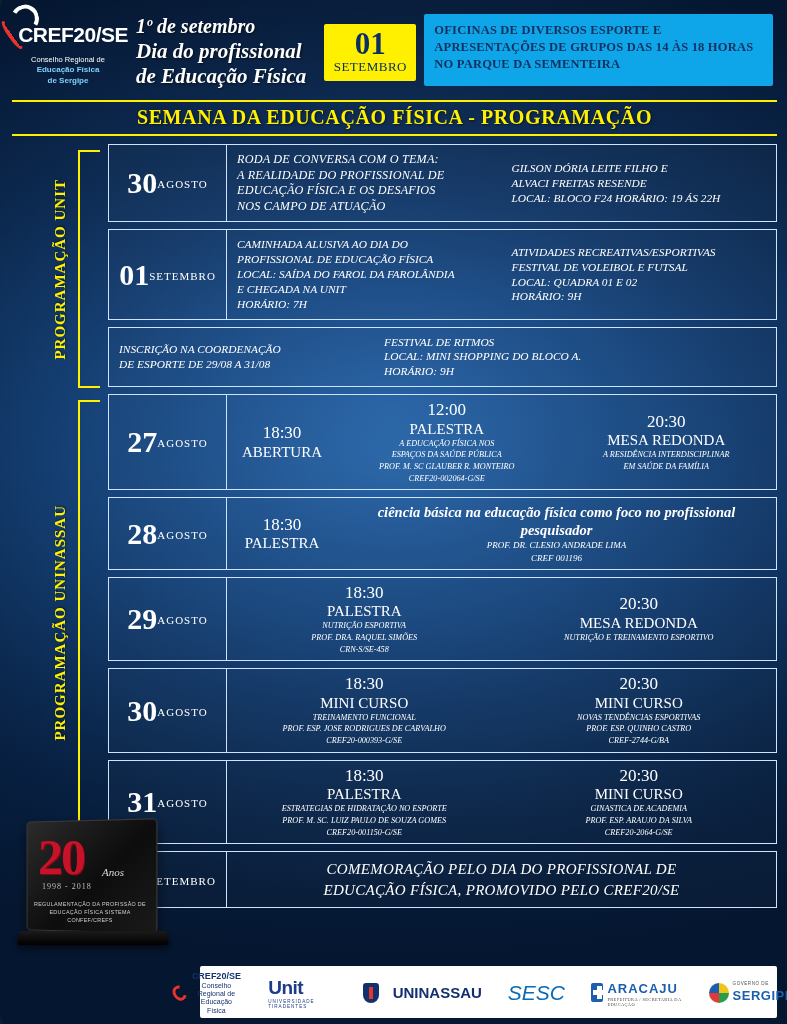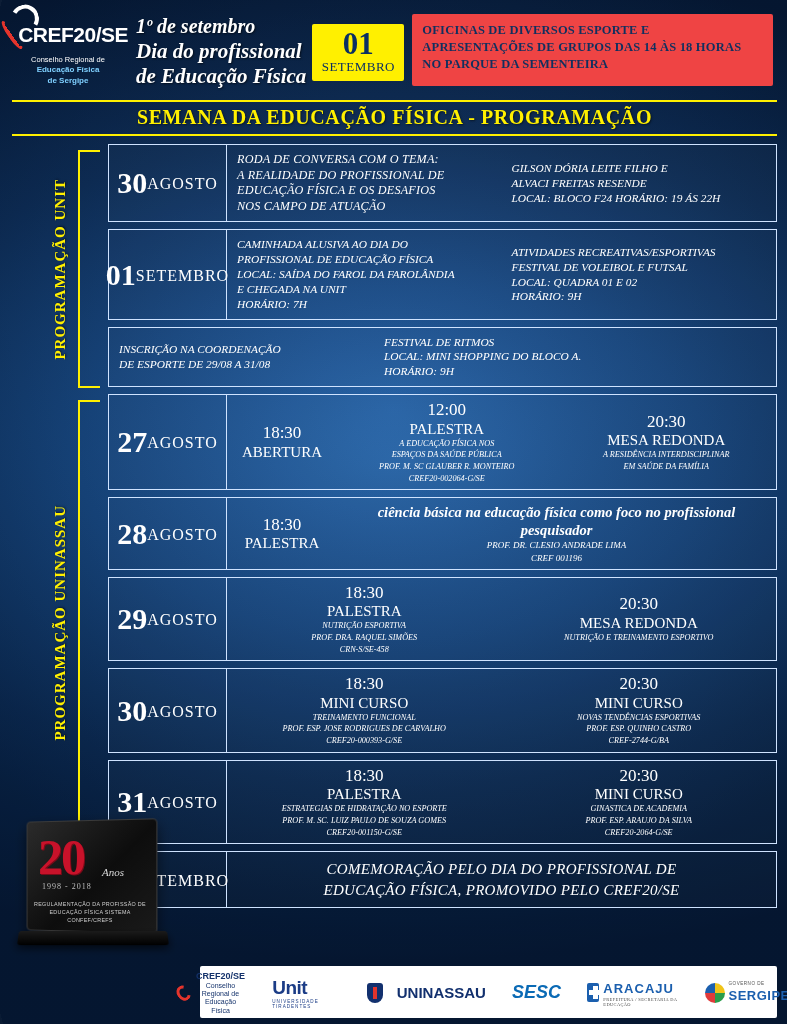"1º de setembro" .head-title { padding-right: 6px -> 18px }
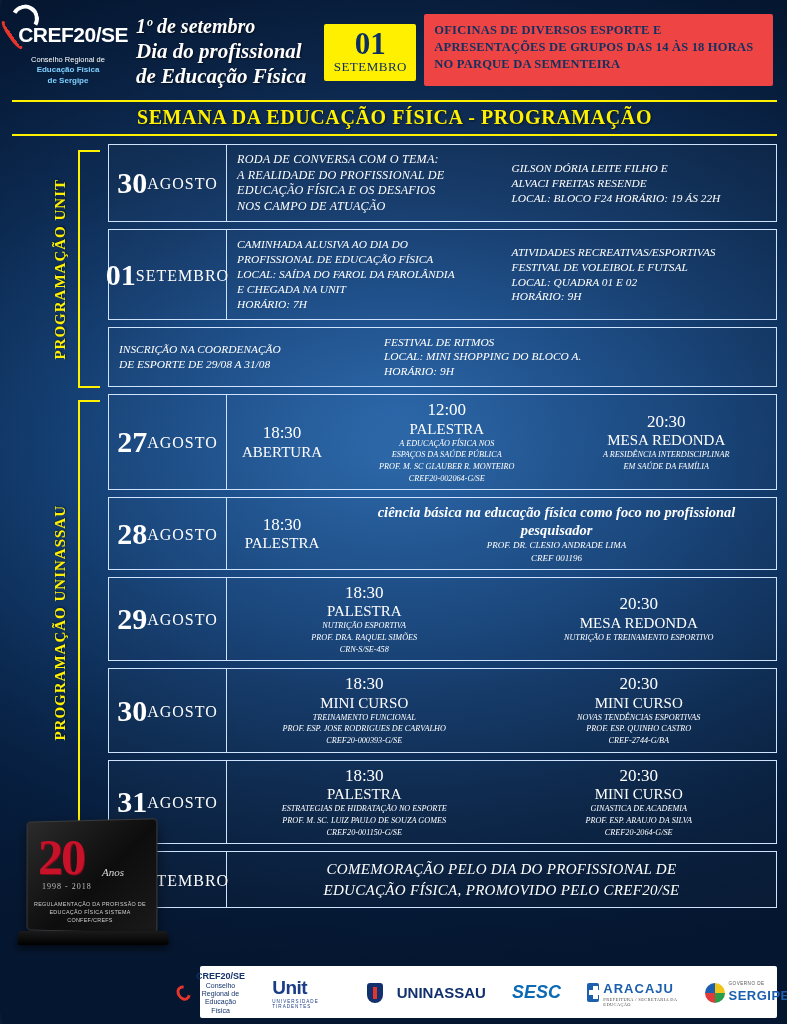"OFICINAS DE DIVERSOS ESPORTE E" .head-note { background: #ef4444 -> #0ea5e9 }
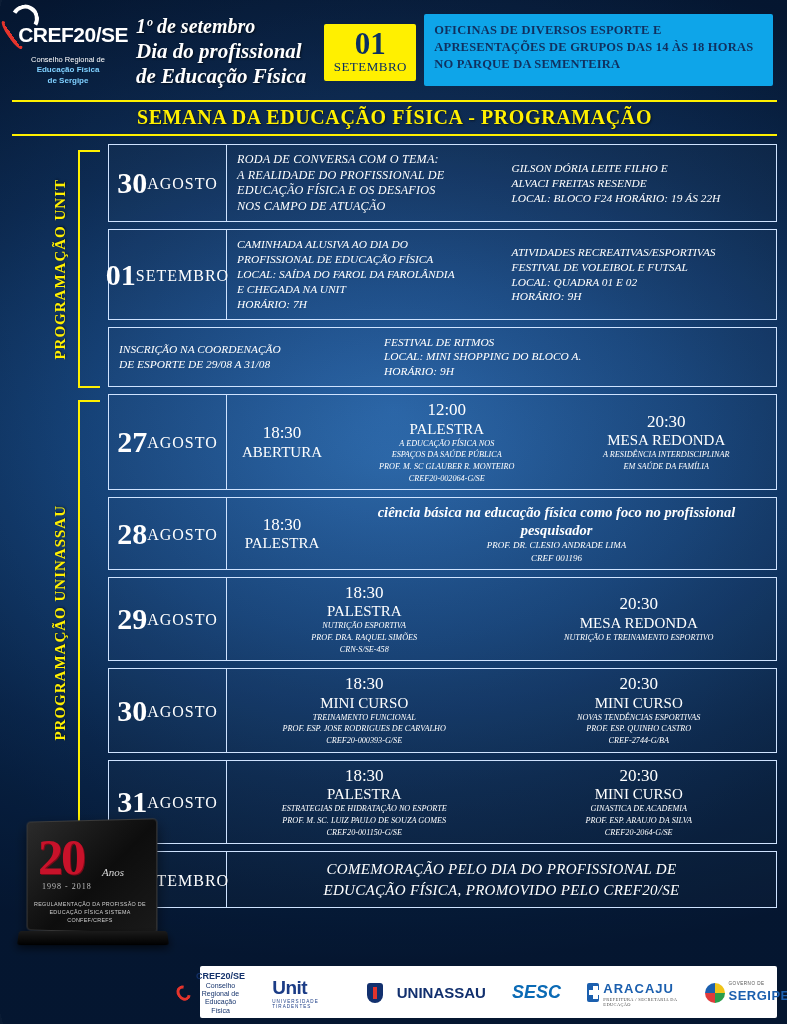"AGOSTO" .date-cell .dmon { font-size: 16px -> 11px }
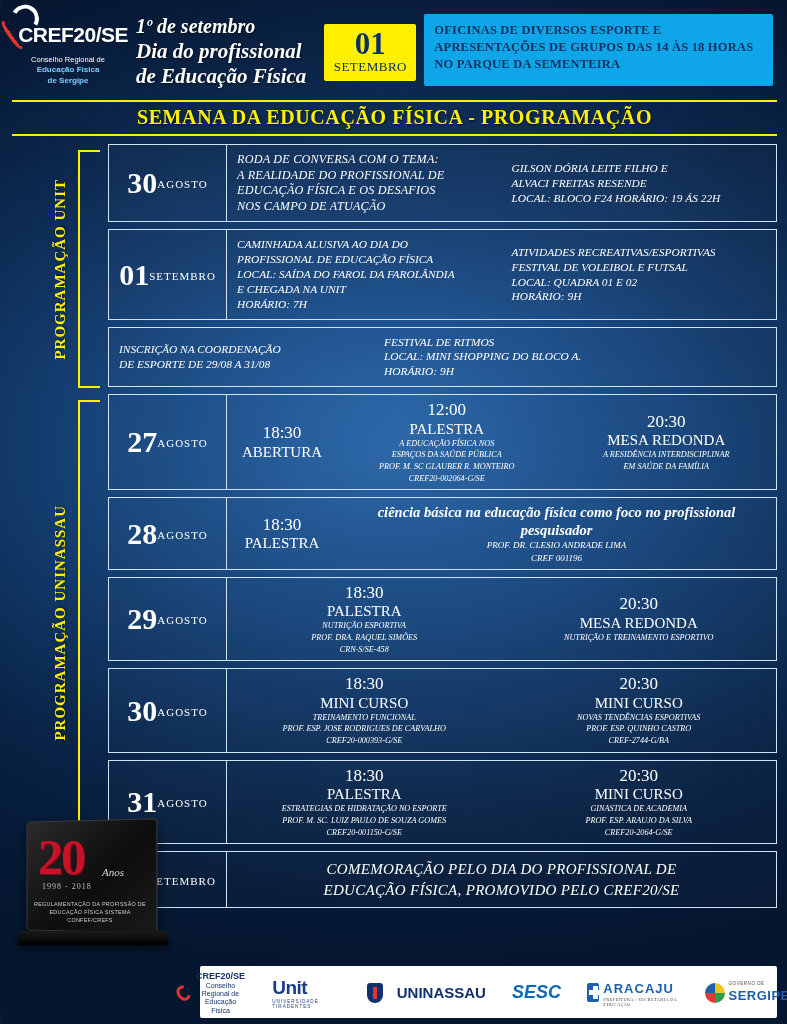"SESC" .l-sesc { font-size: 18px -> 21px; font-weight: bold -> normal }
